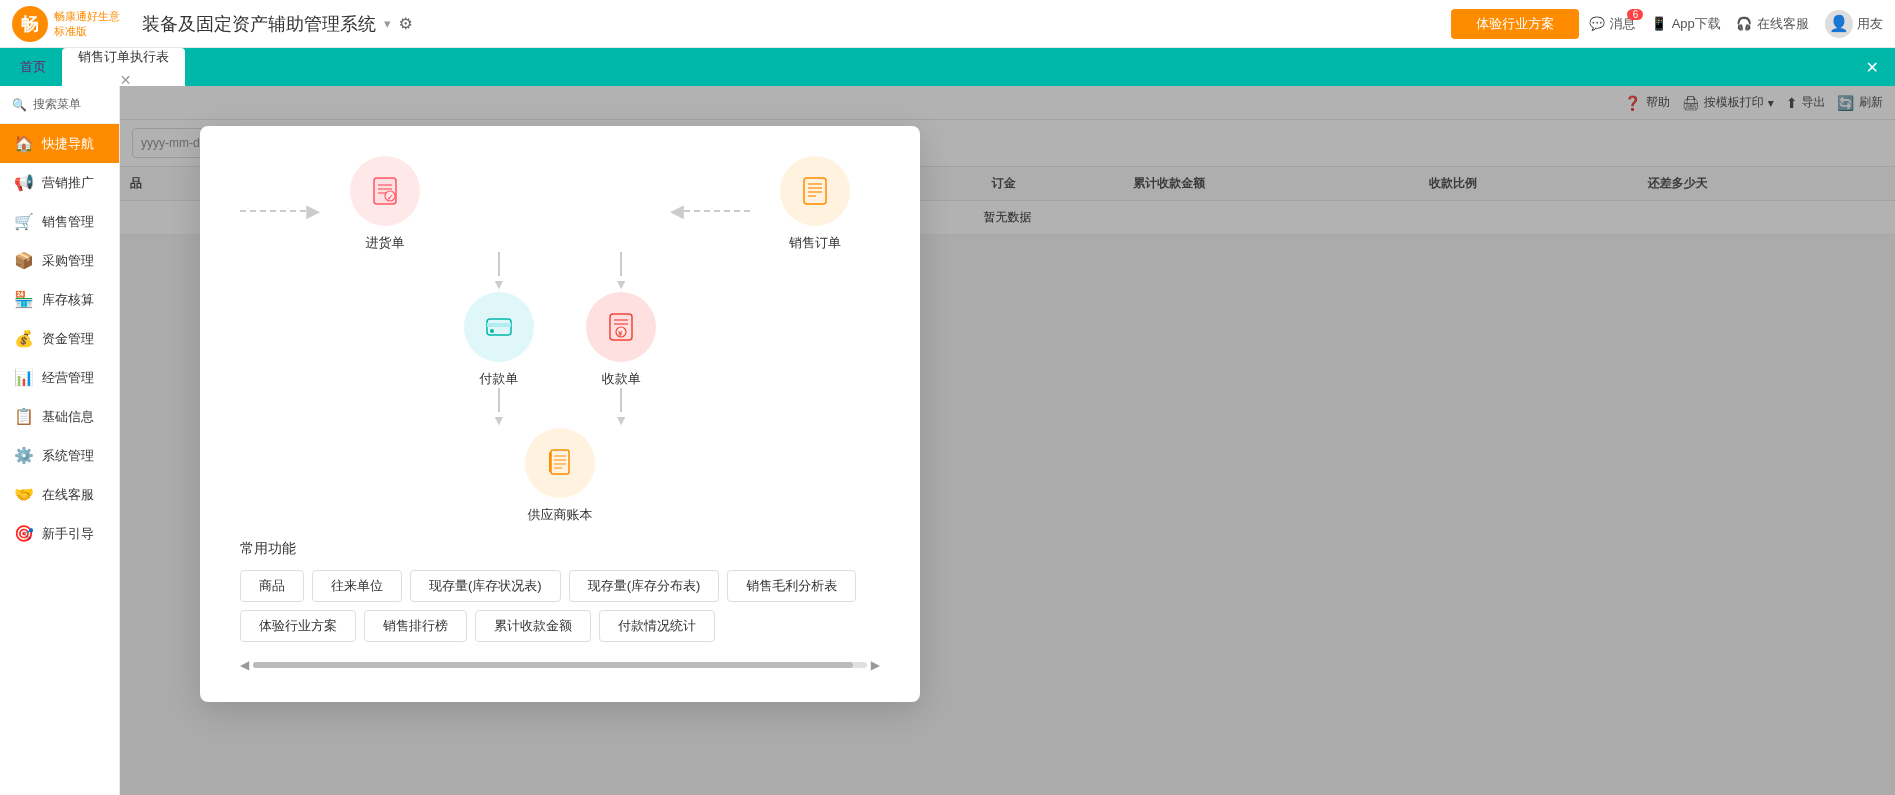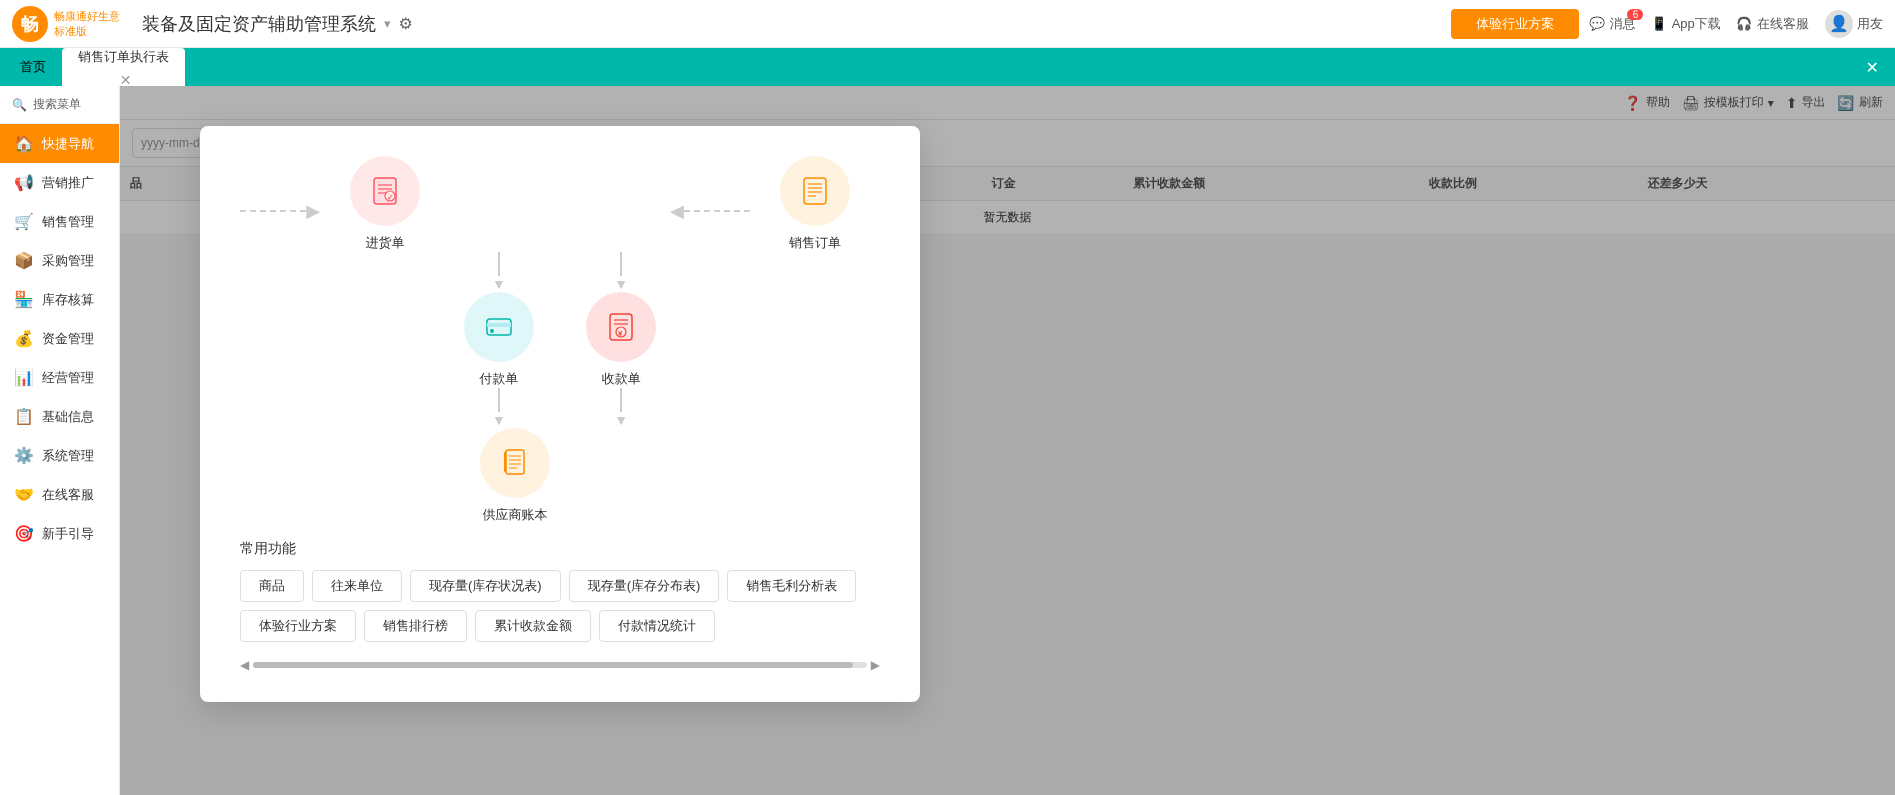"首页" .tab-item { color: #000000 -> #701a75 }
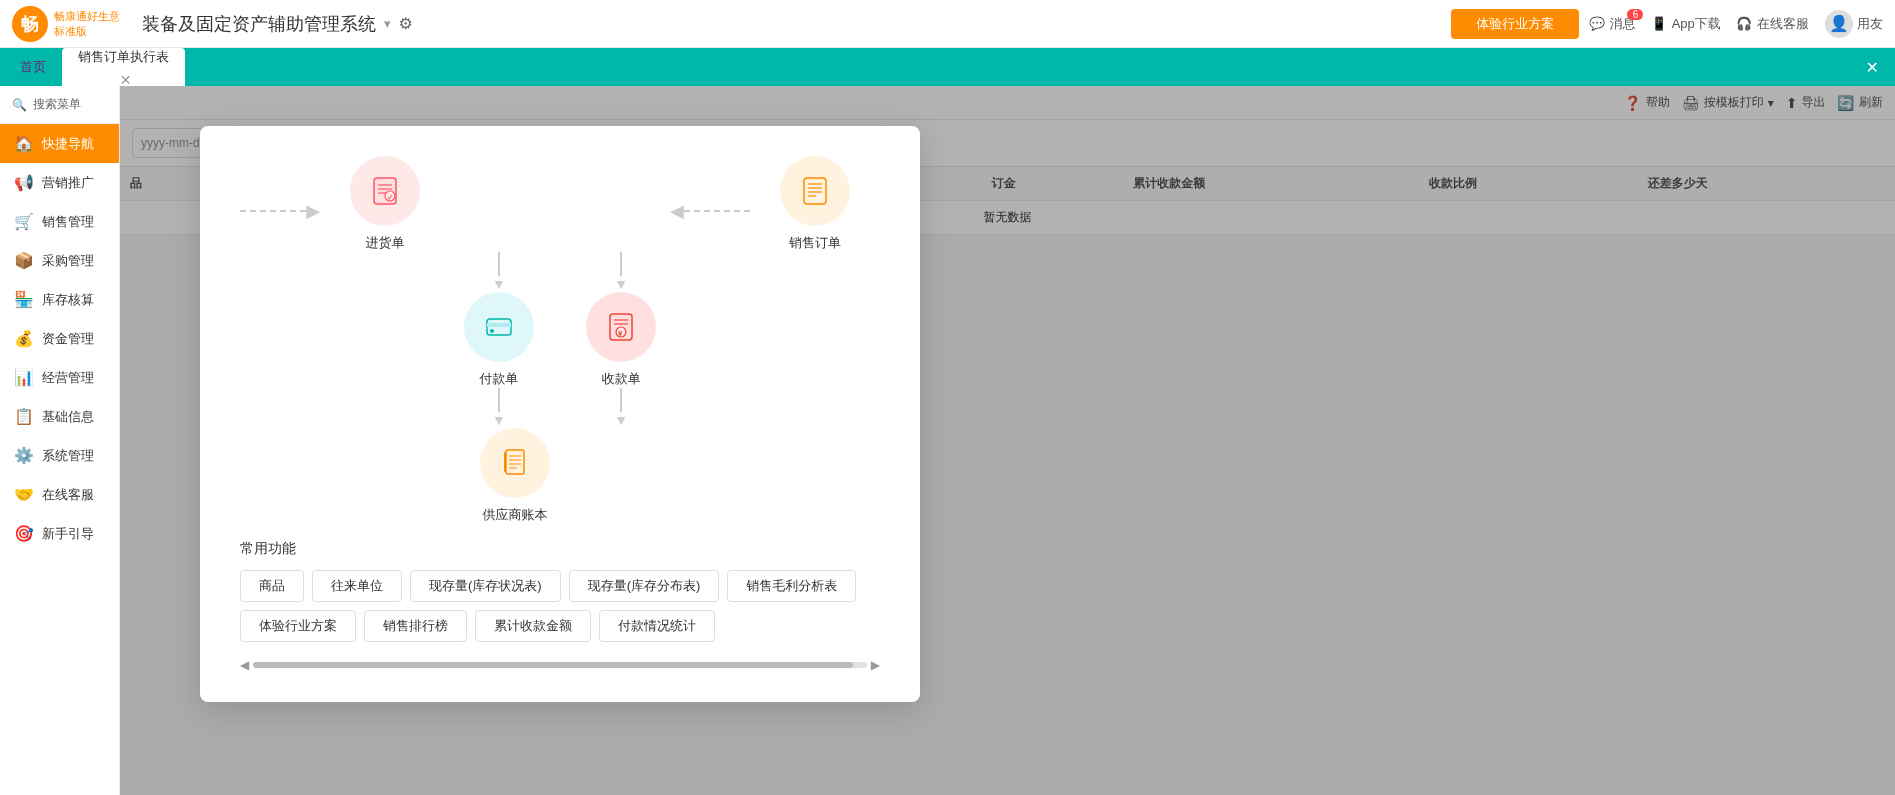"供应商账本" div { align-items: flex-start -> center; flex-direction: none -> column }
